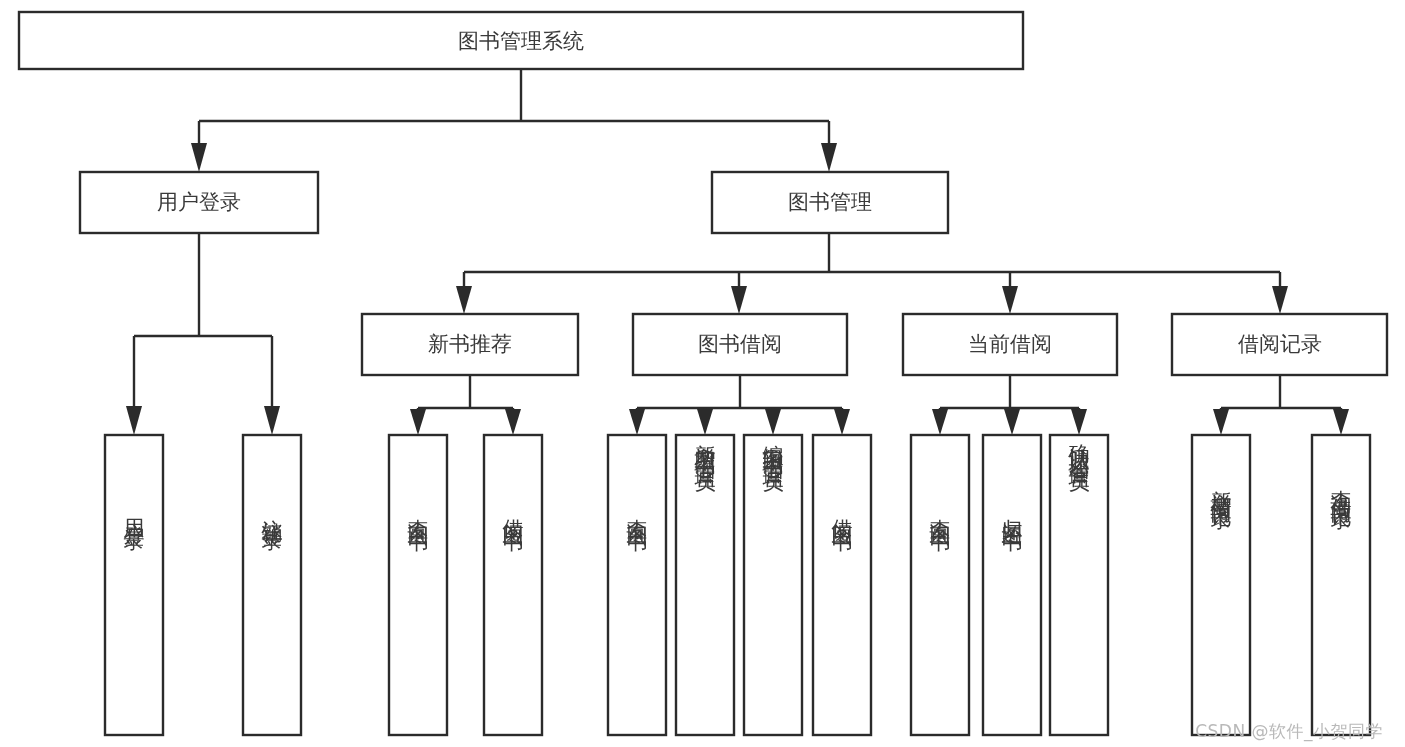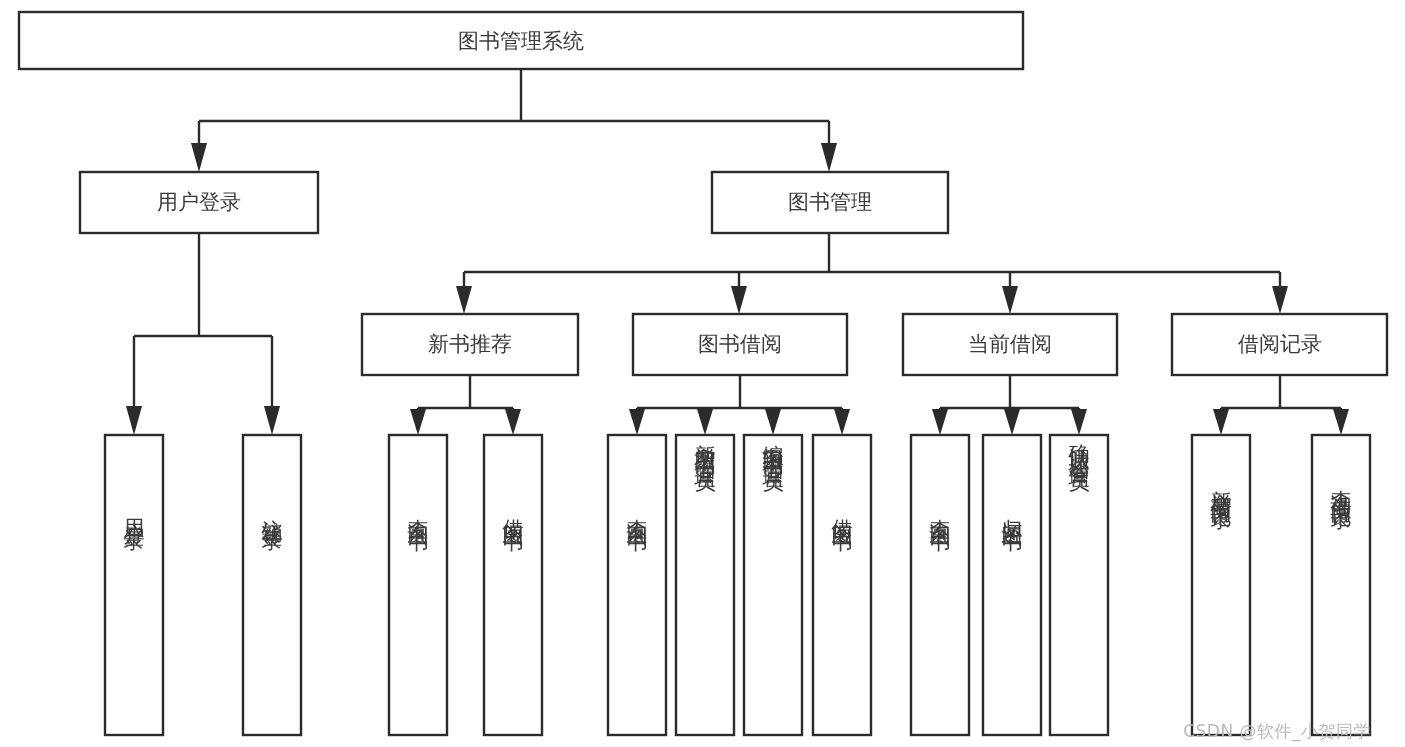"CSDN @软件_小贺同学" .watermark { right: 24px -> 12px }
